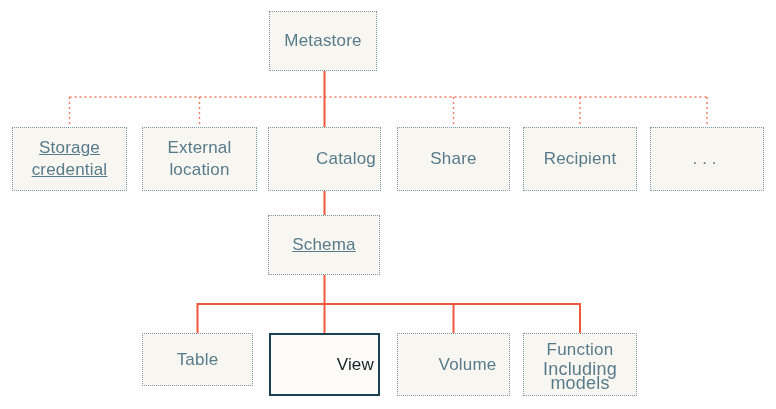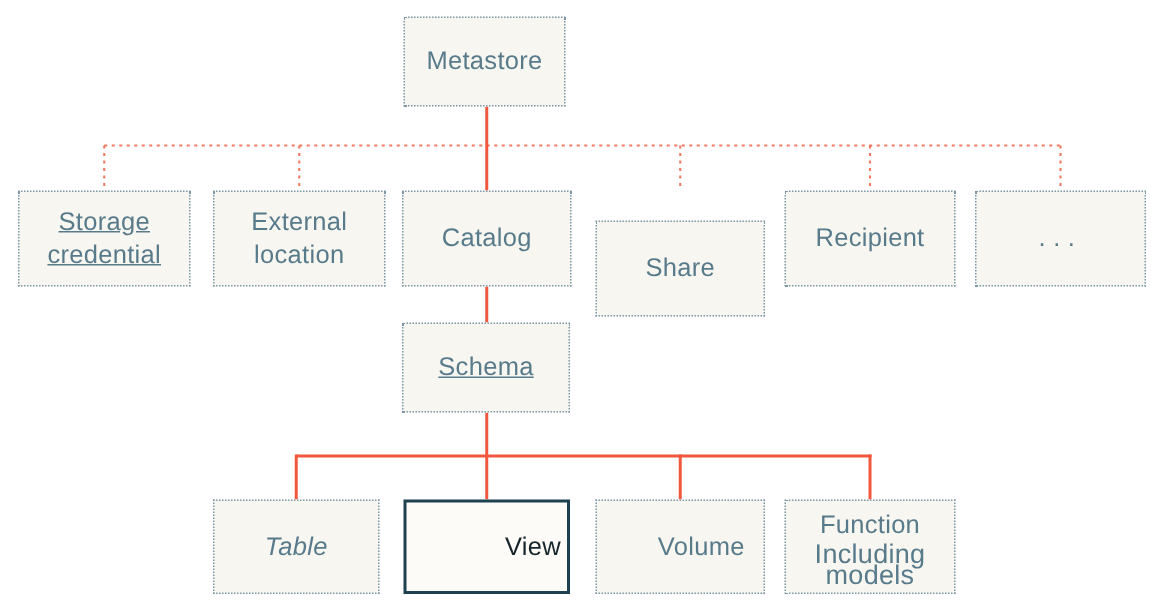"Catalog" #n-catalog { align-items: none -> flex-end }
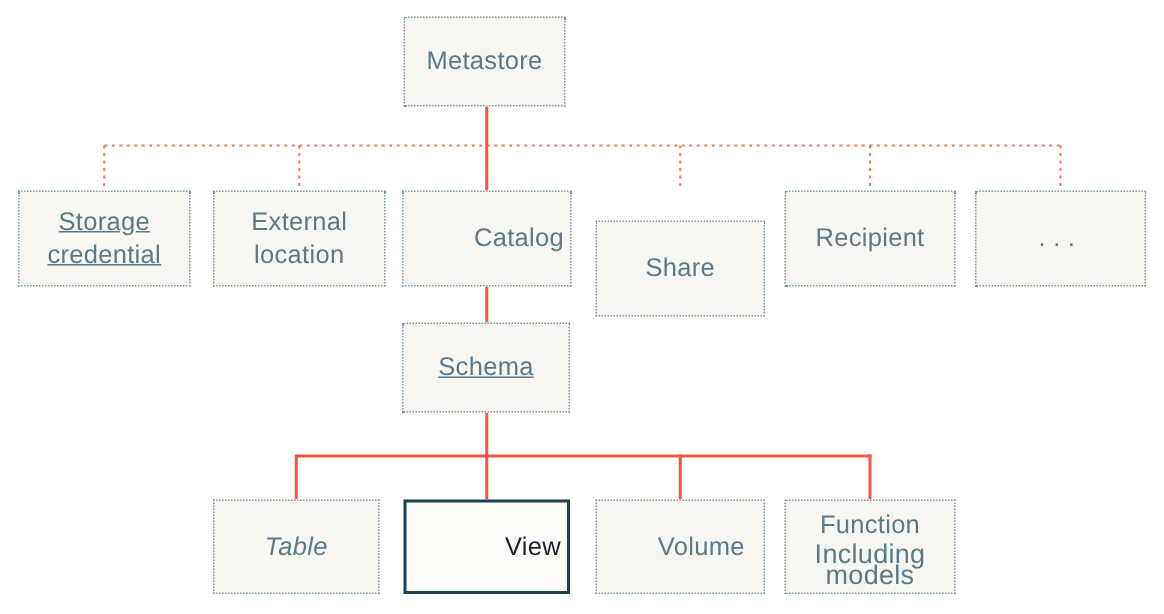"Share" #n-share { margin-top: 20px -> none }
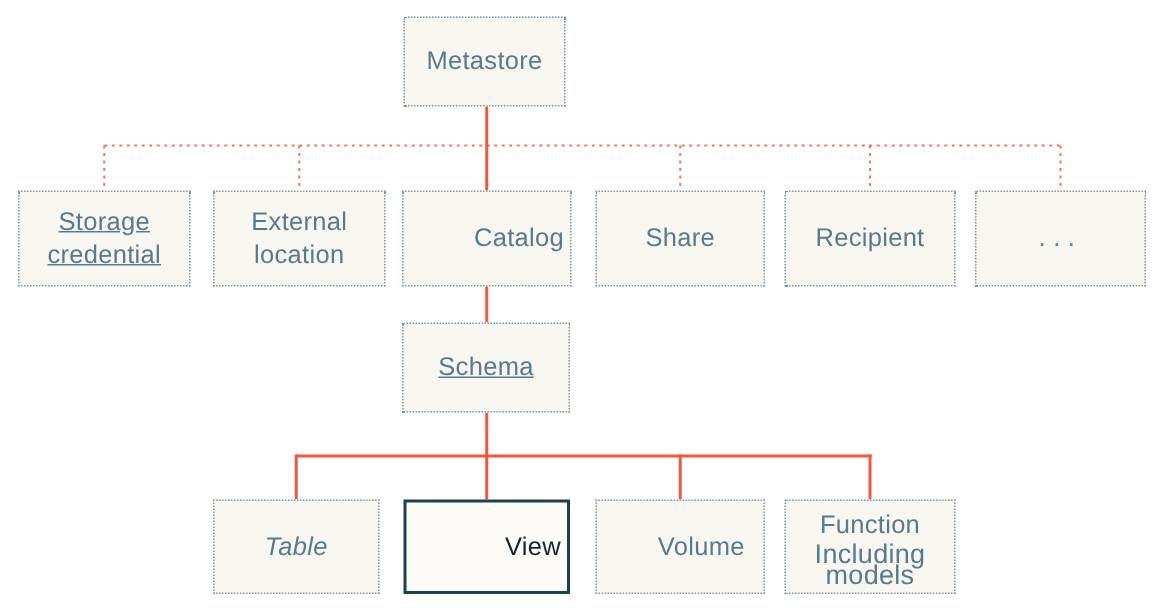"Table" #n-table { font-style: italic -> none; height: 63px -> 53px }
